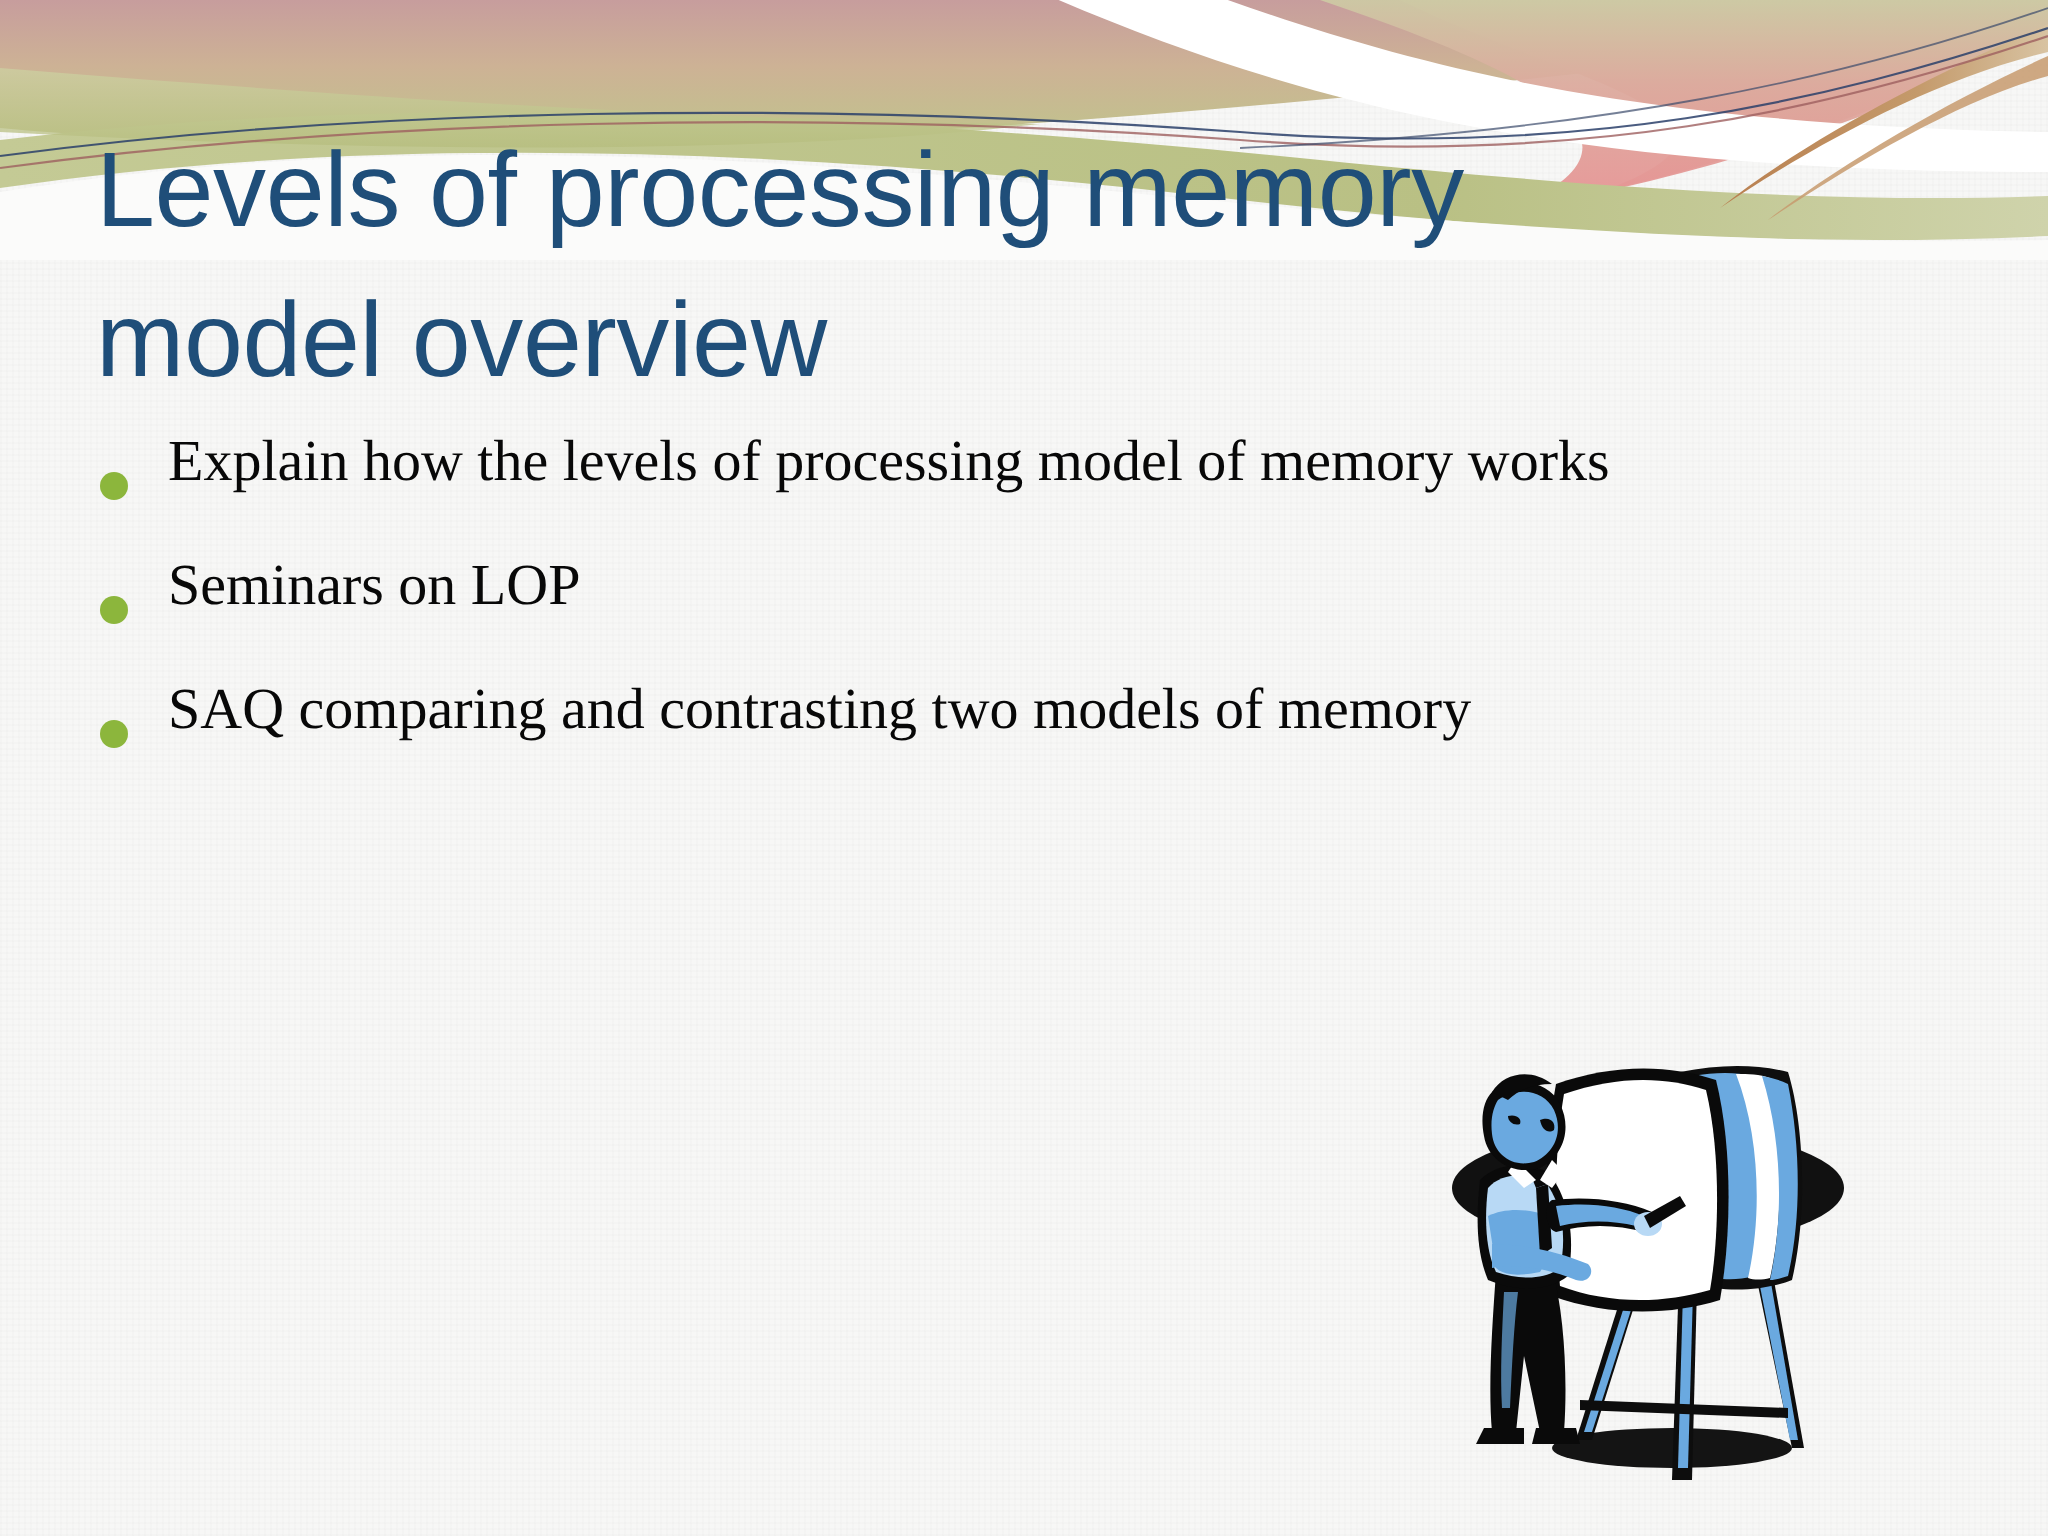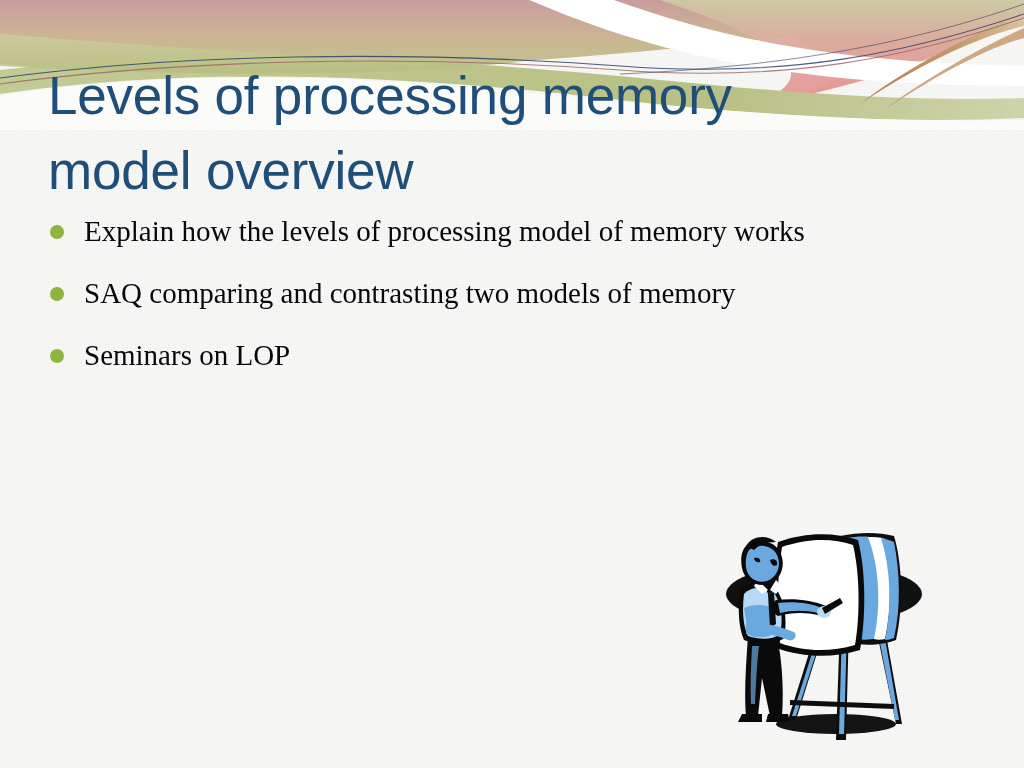"Explain how the levels of" .bullet-row { align-items: flex-start -> flex-end }
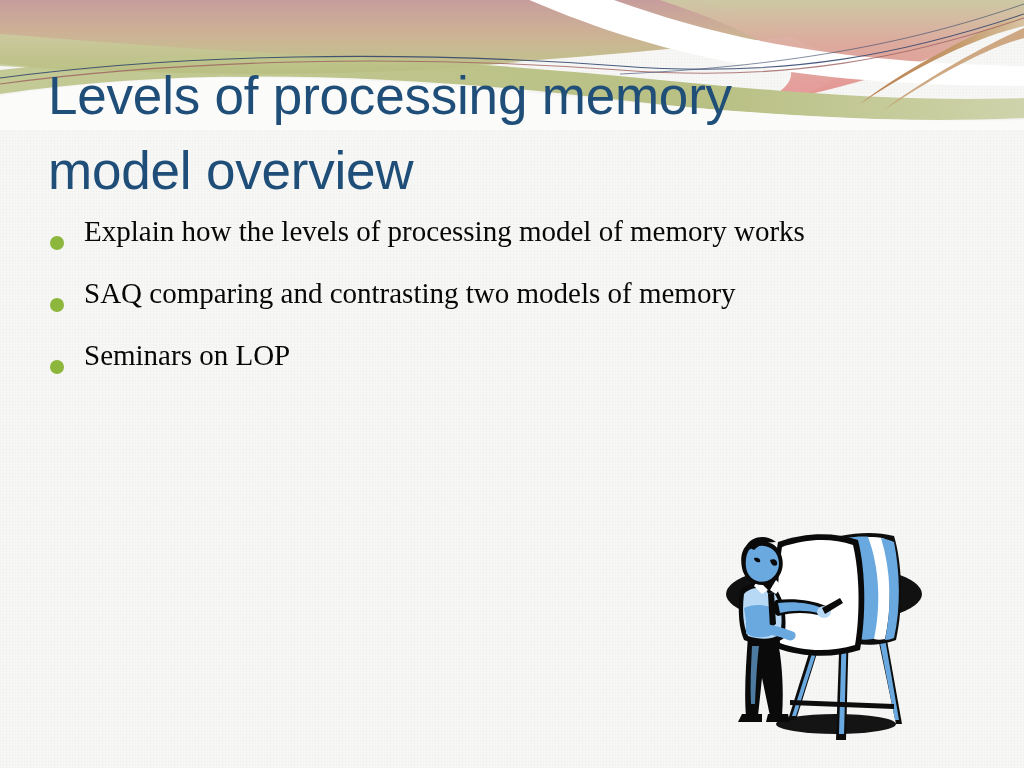"SAQ comparing and contrasting two" div.bullet-row { order: before "Seminars on LOP" -> after "Seminars on LOP" }
